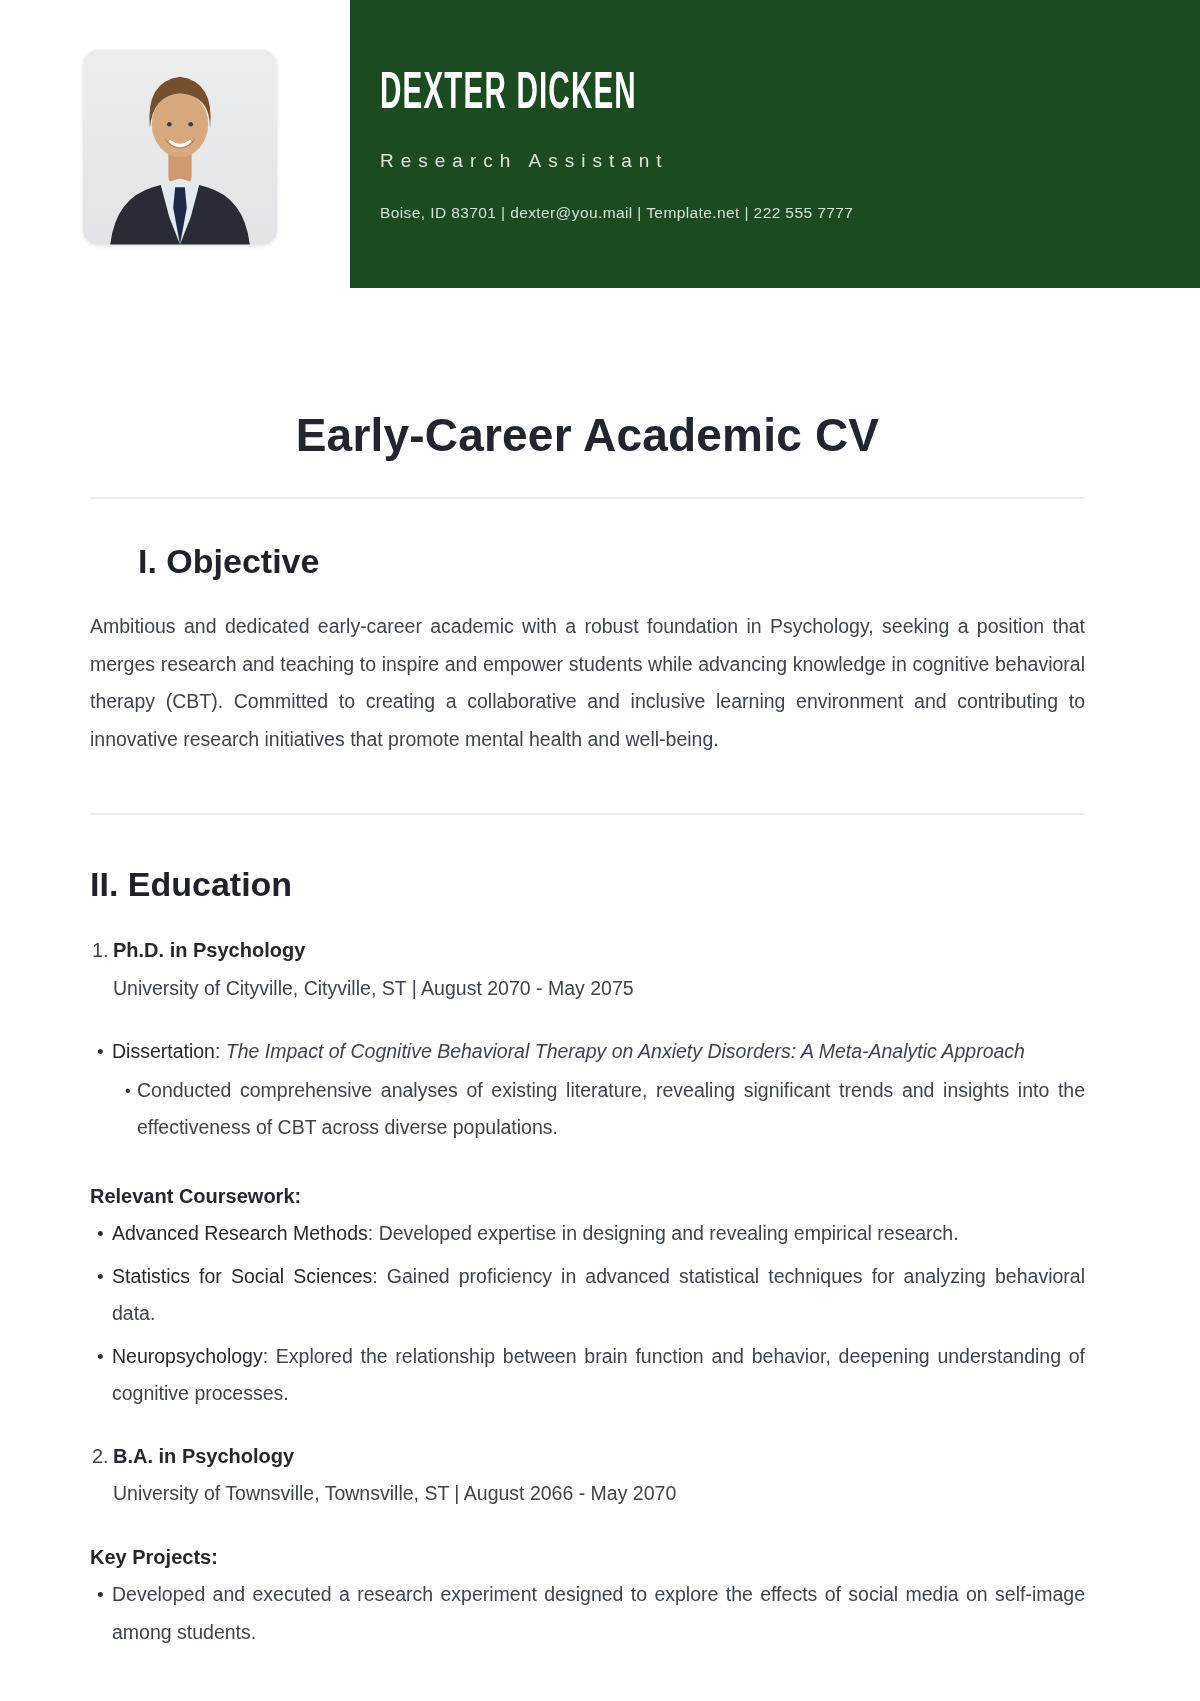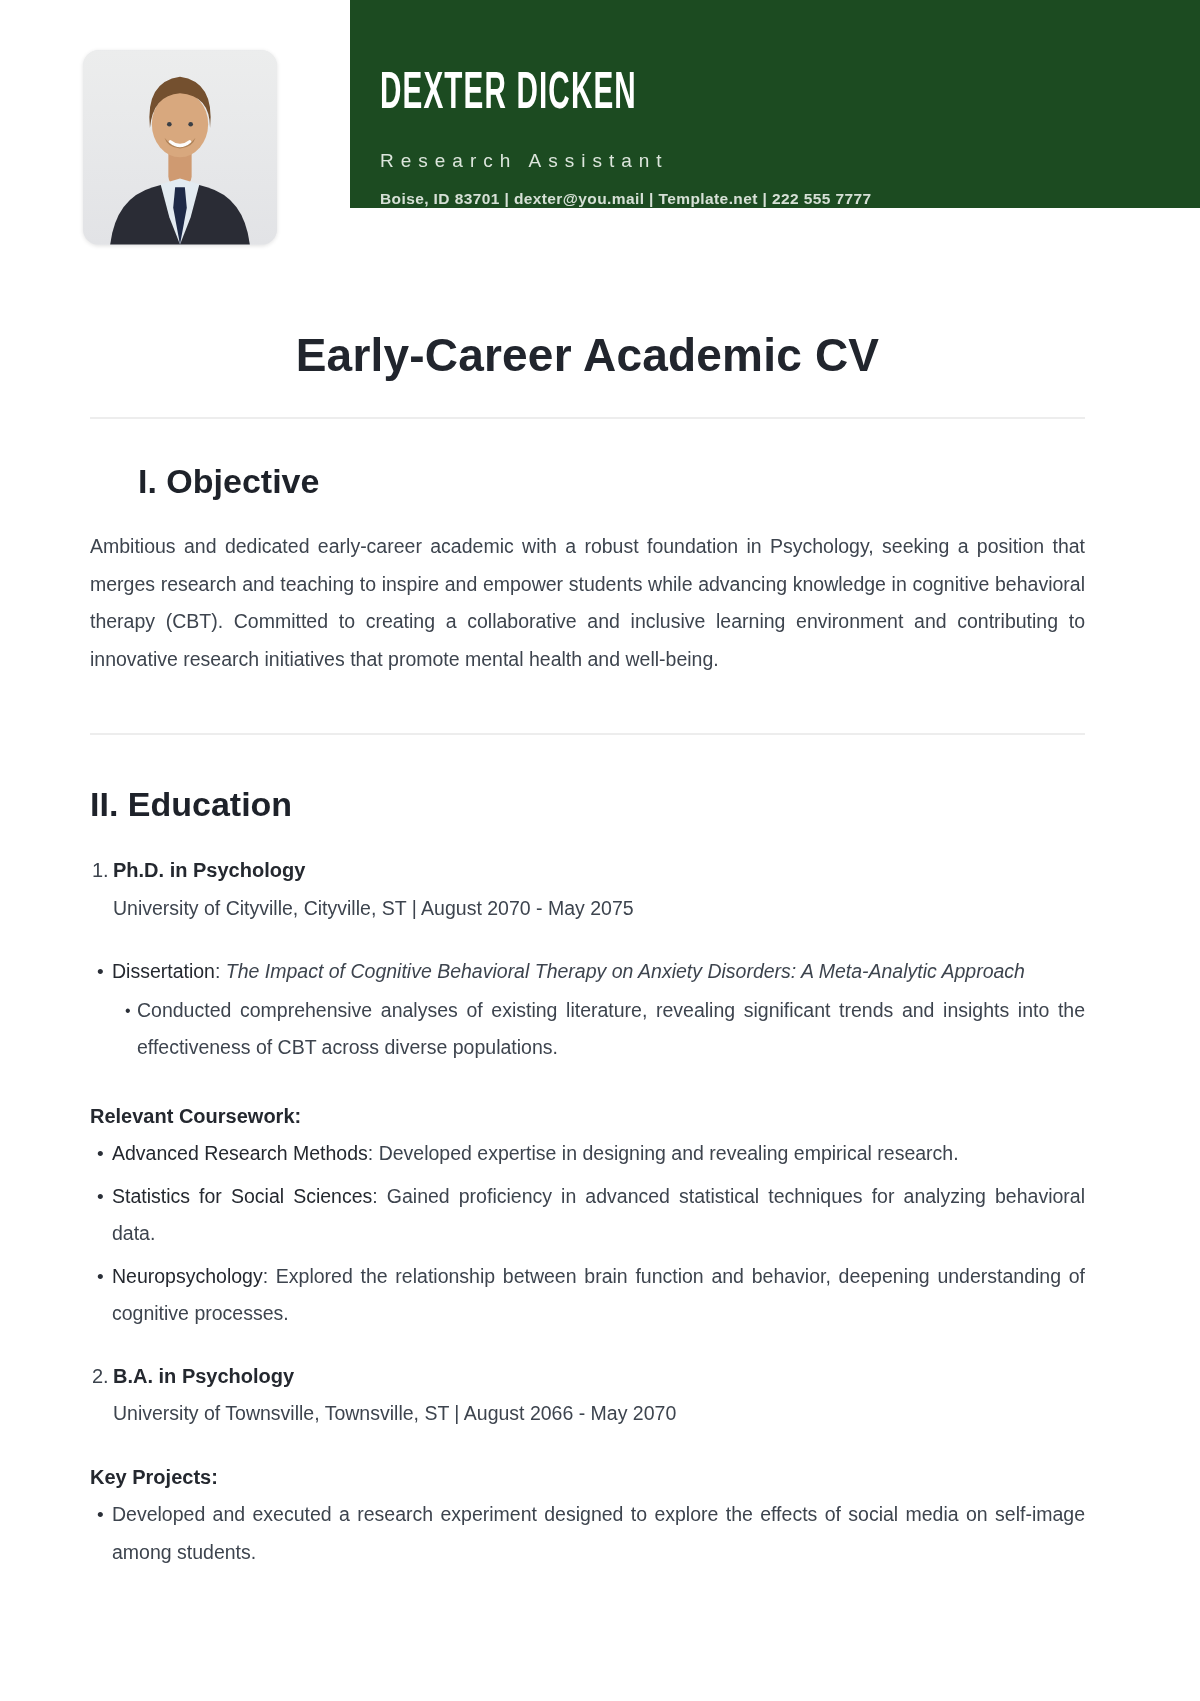"DEXTER DICKEN" .header { height: 208px -> 288px }
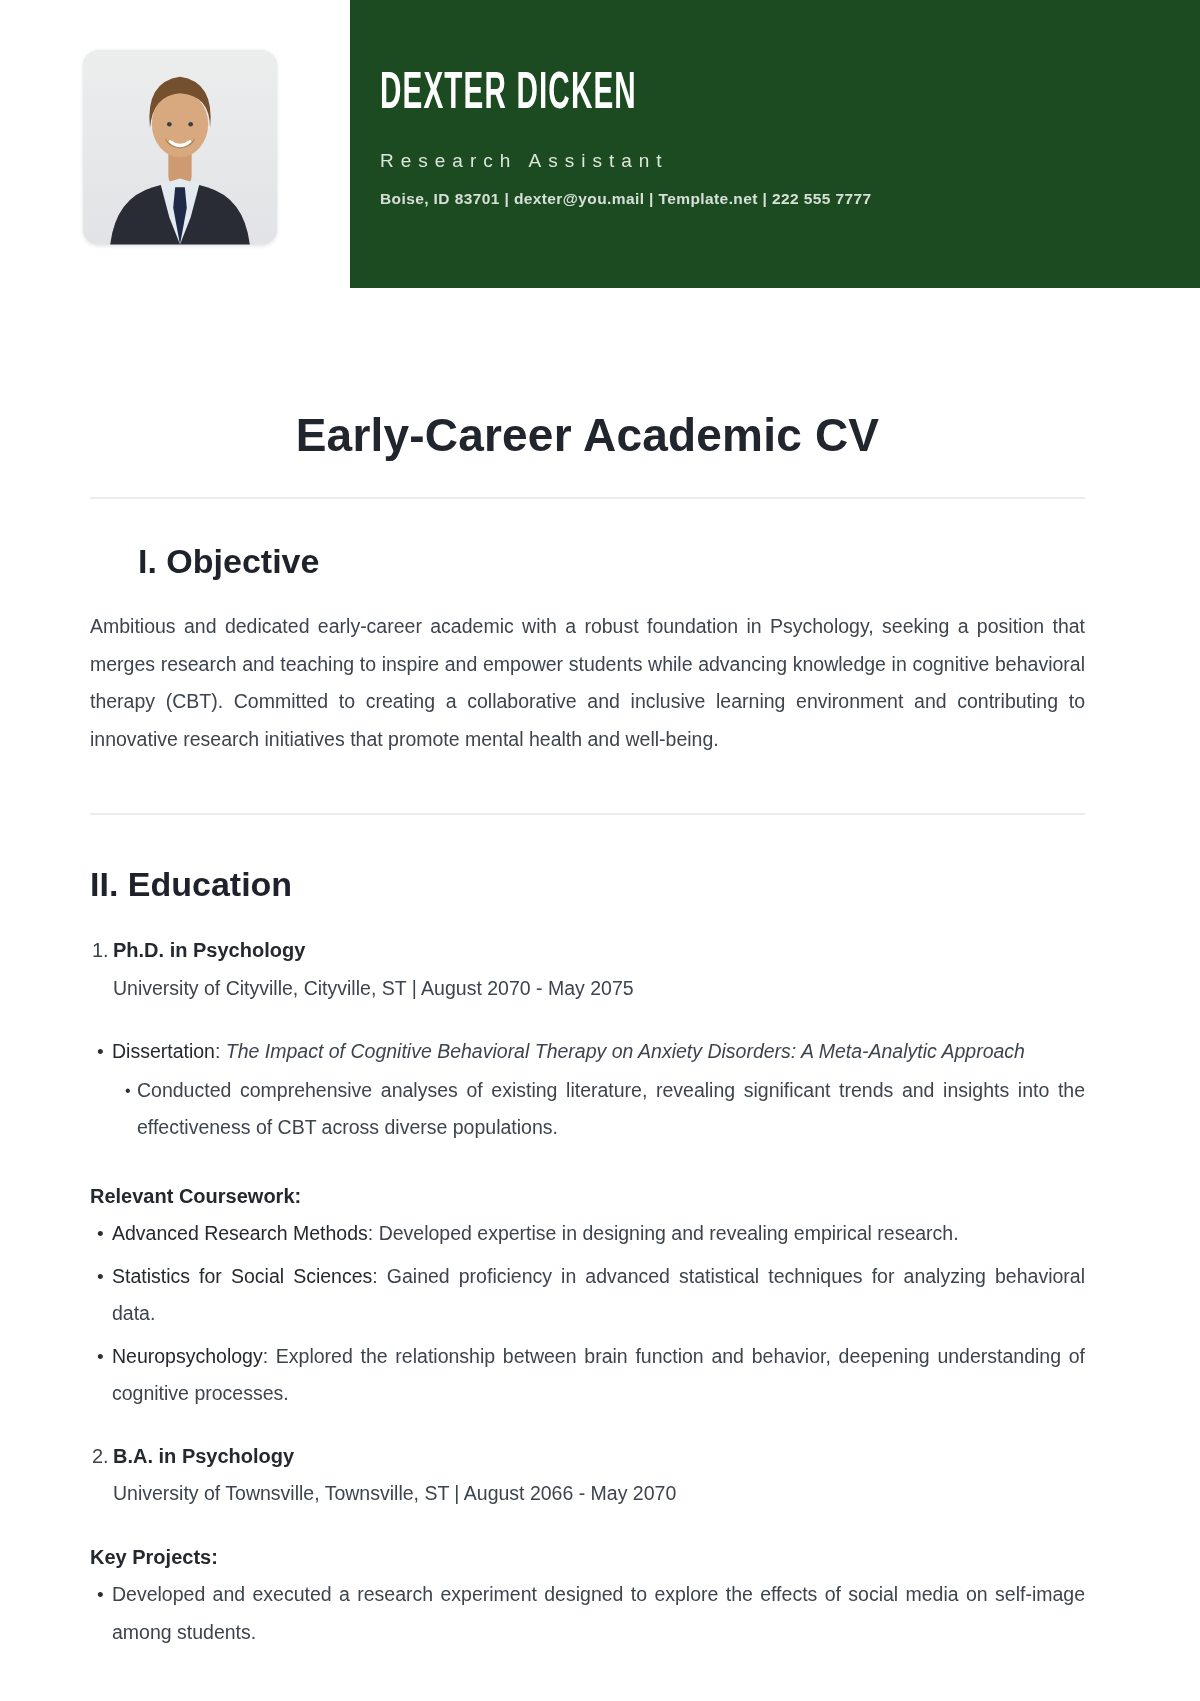"Boise, ID 83701 | dexter@you.mail" .contact { font-weight: bold -> none; margin-top: 16px -> 30px }
